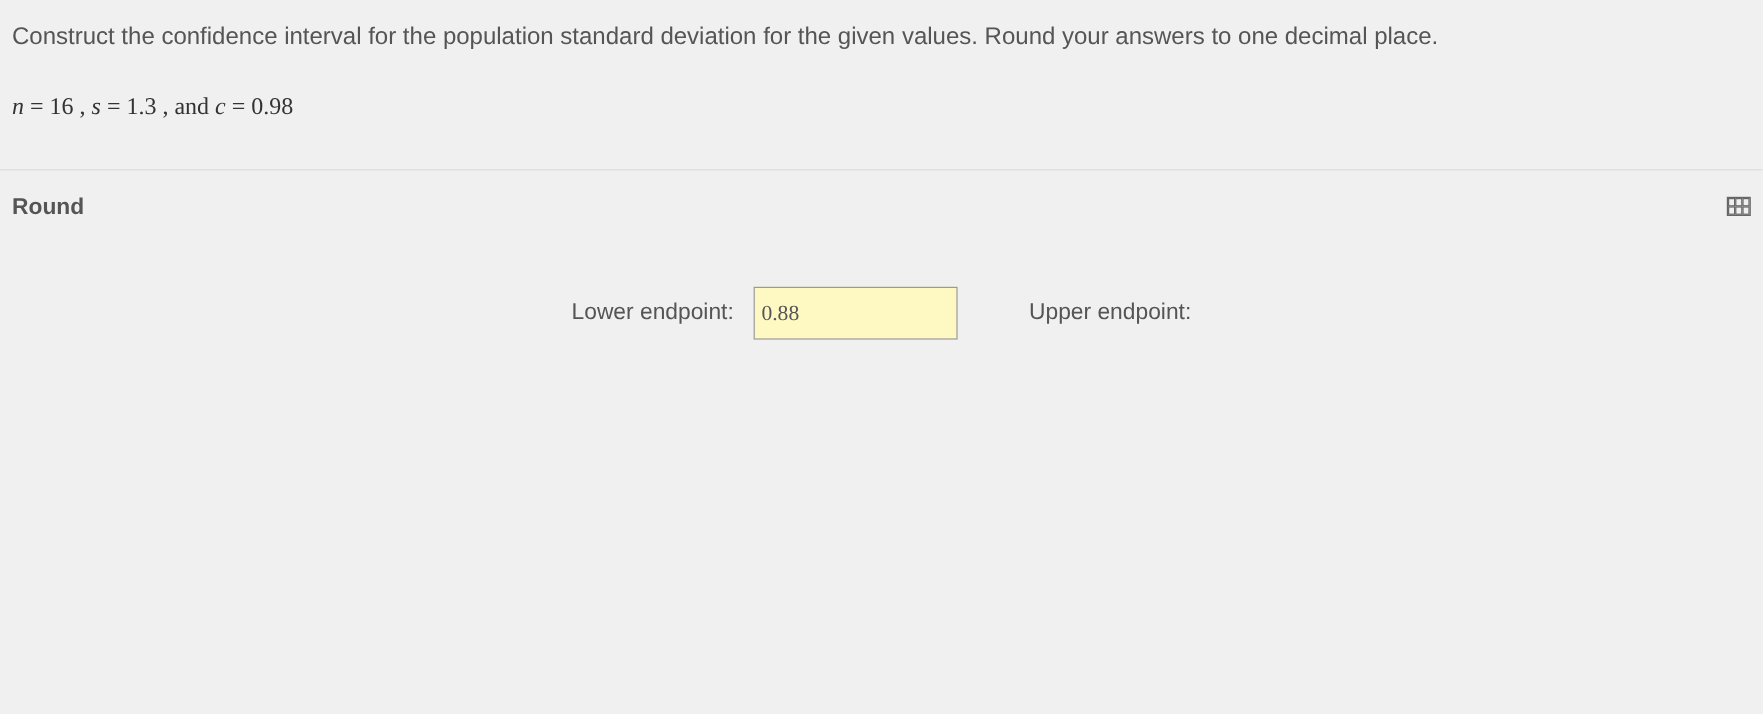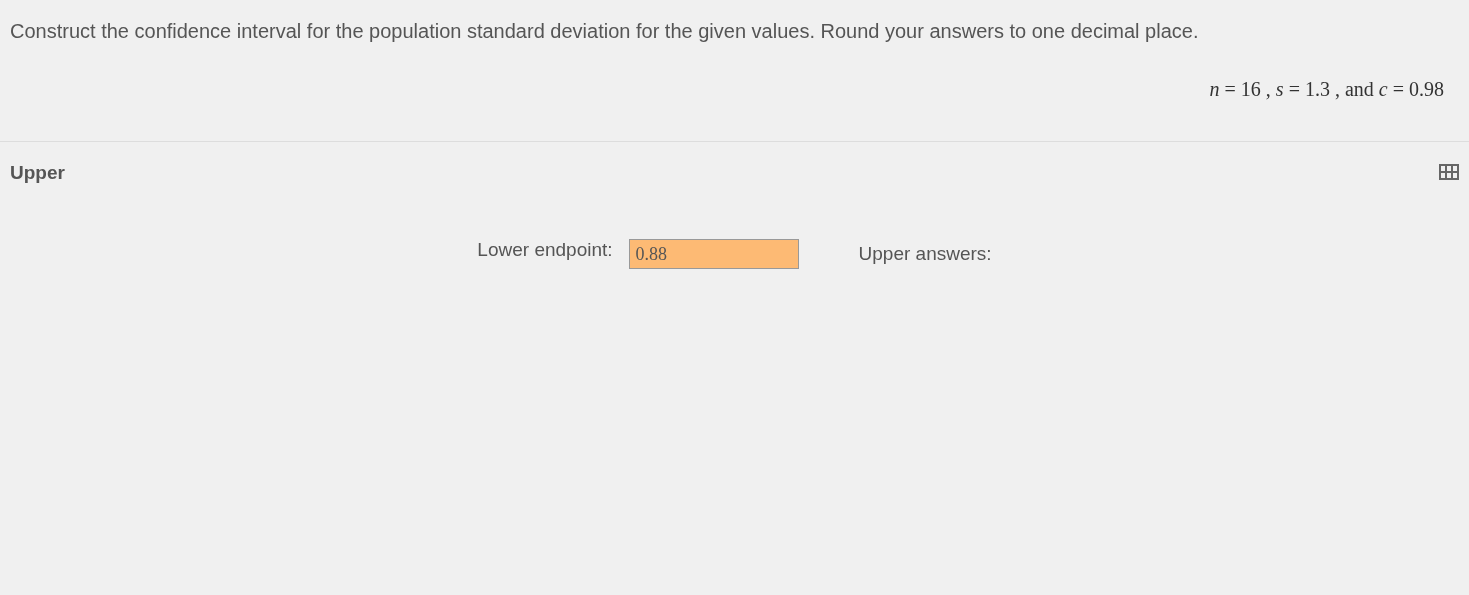"Construct the confidence interval for" .question-section { padding: 20px 25px 40px 10px -> 20px 10px 40px 10px }
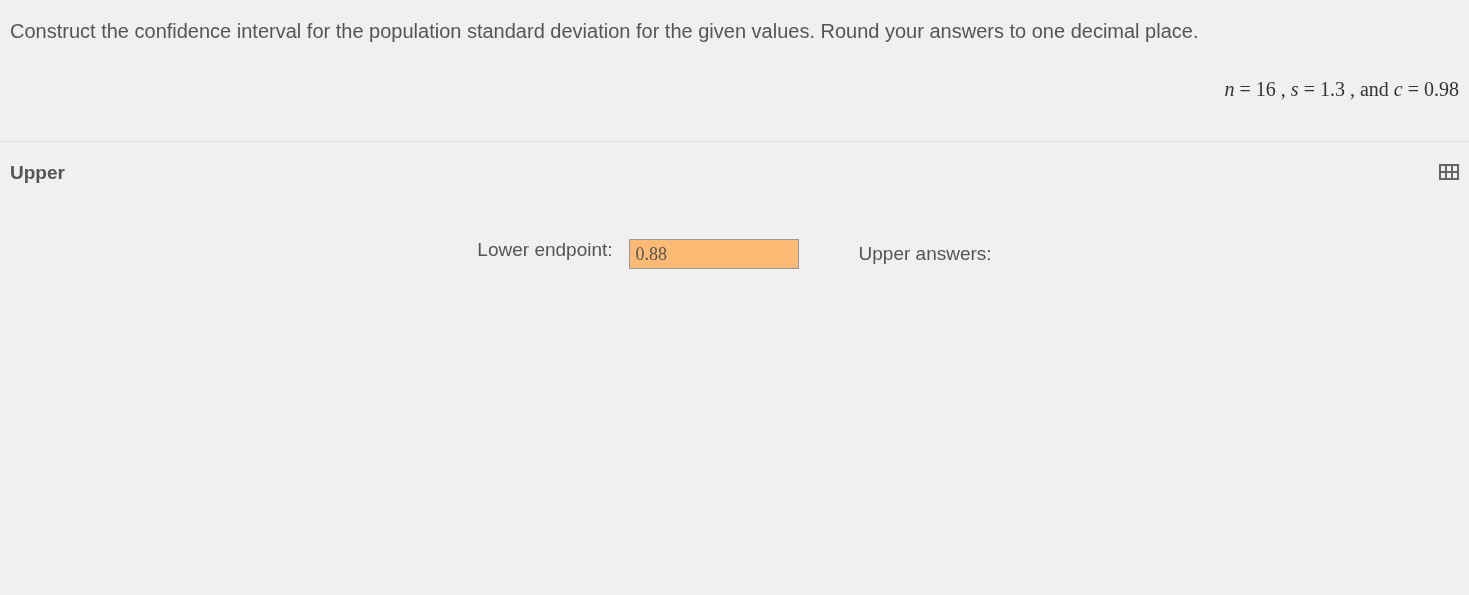"n = 16 , s" .given-values { text-align: right -> left }
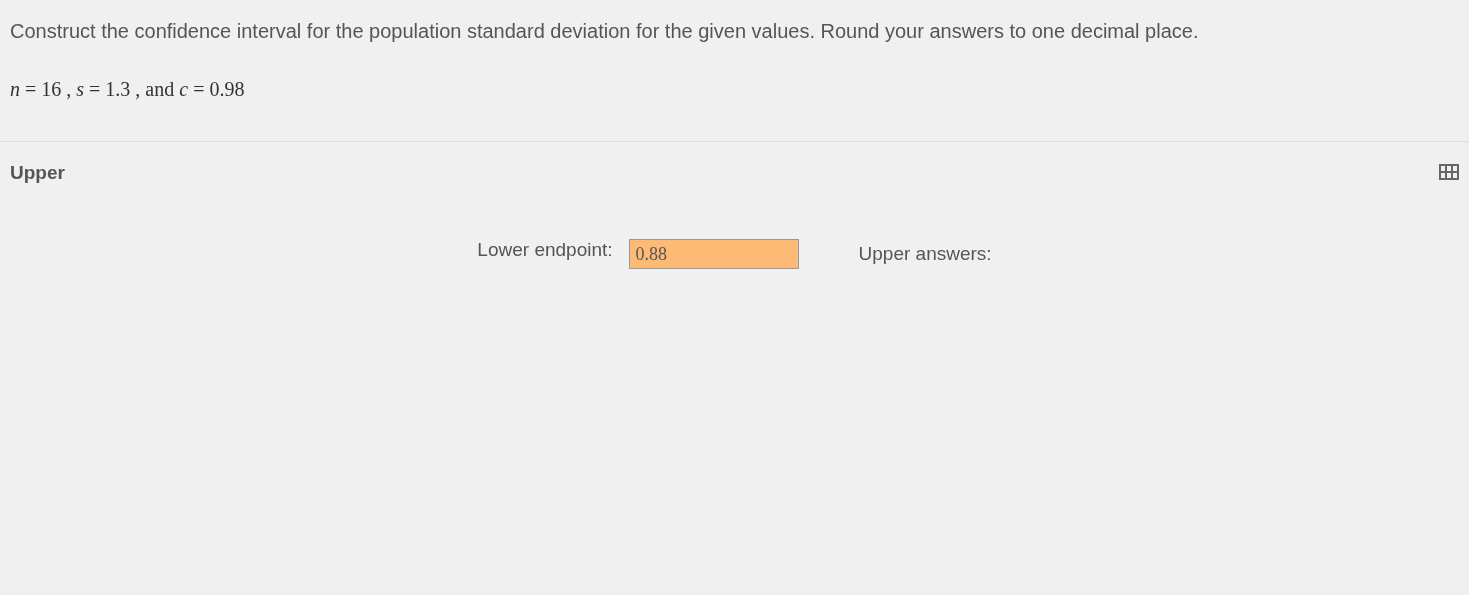"Upper" div.answer-heading { text: Upper -> Round }
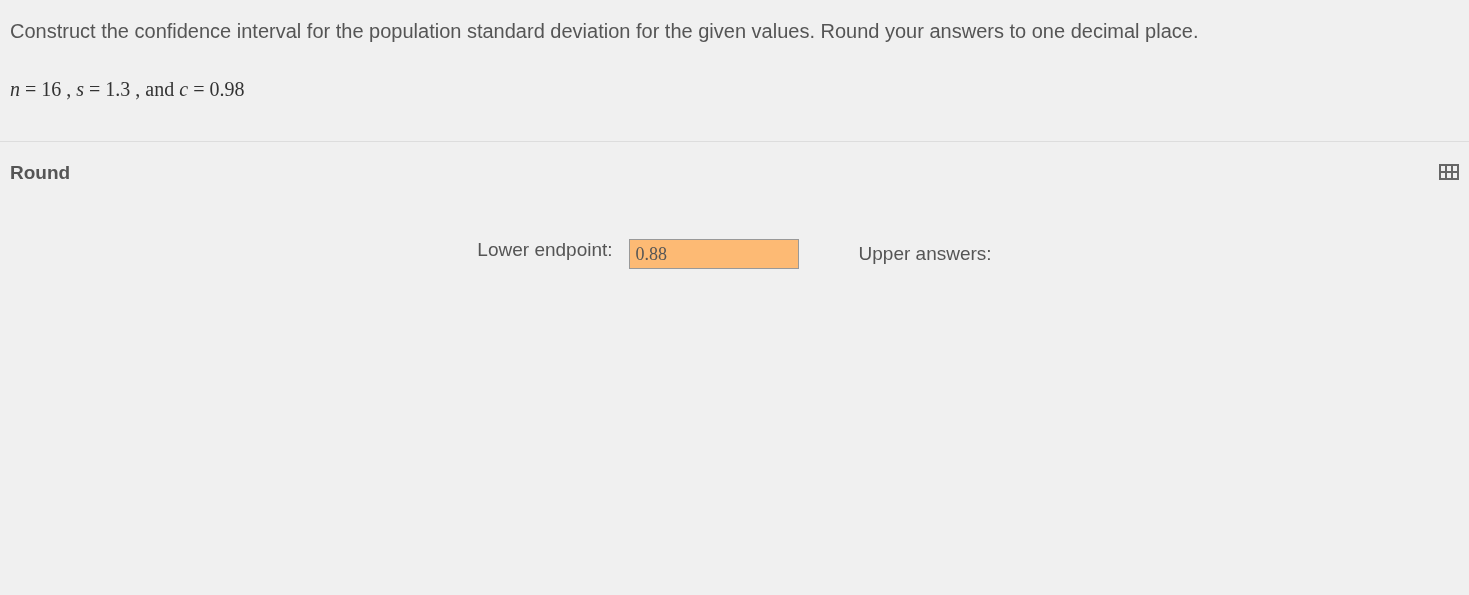"Lower endpoint:" .input-group { align-items: flex-start -> center }
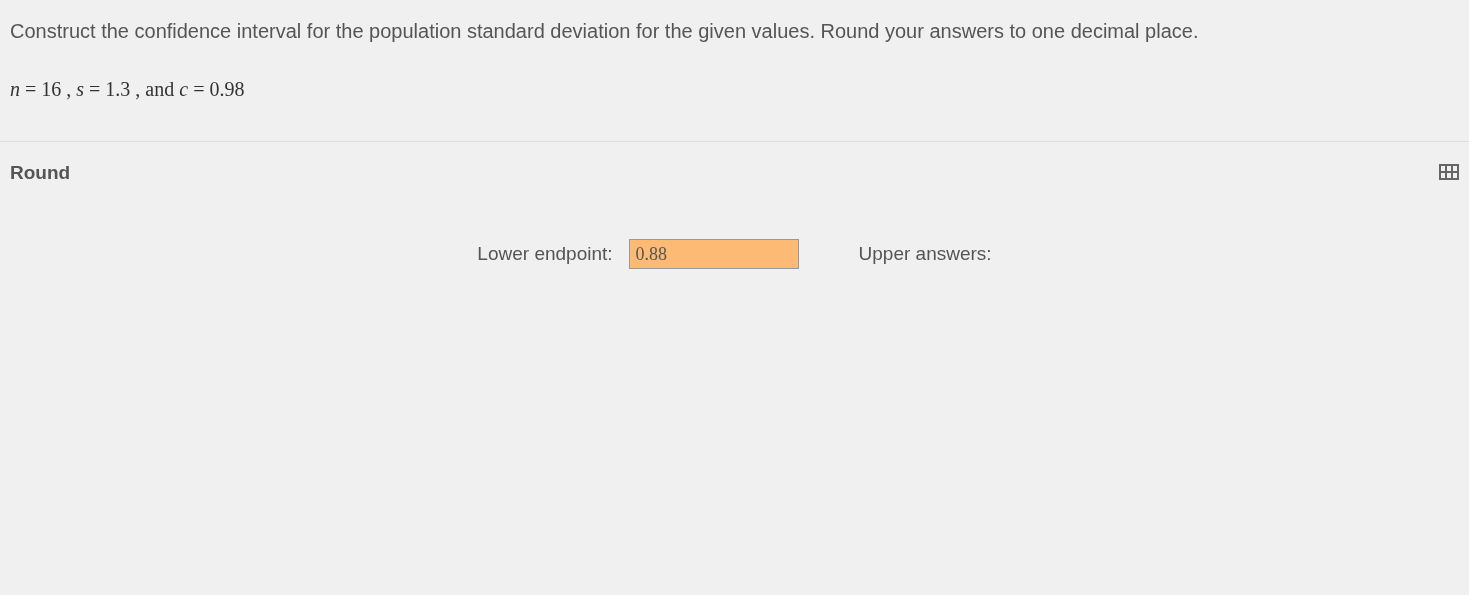"0.88" .endpoint-input { background: #fdba74 -> #fef9c3; height: 30px -> 44px }
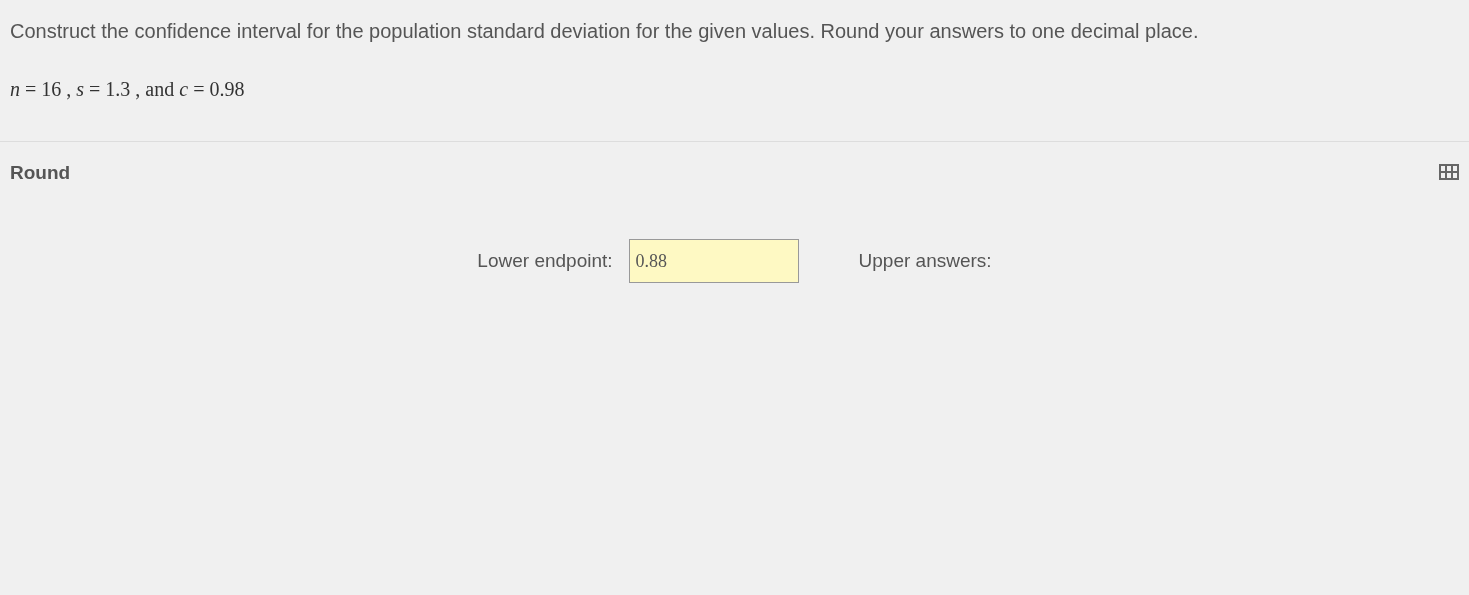"Upper answers:" span.input-label { text: answers -> endpoint }
